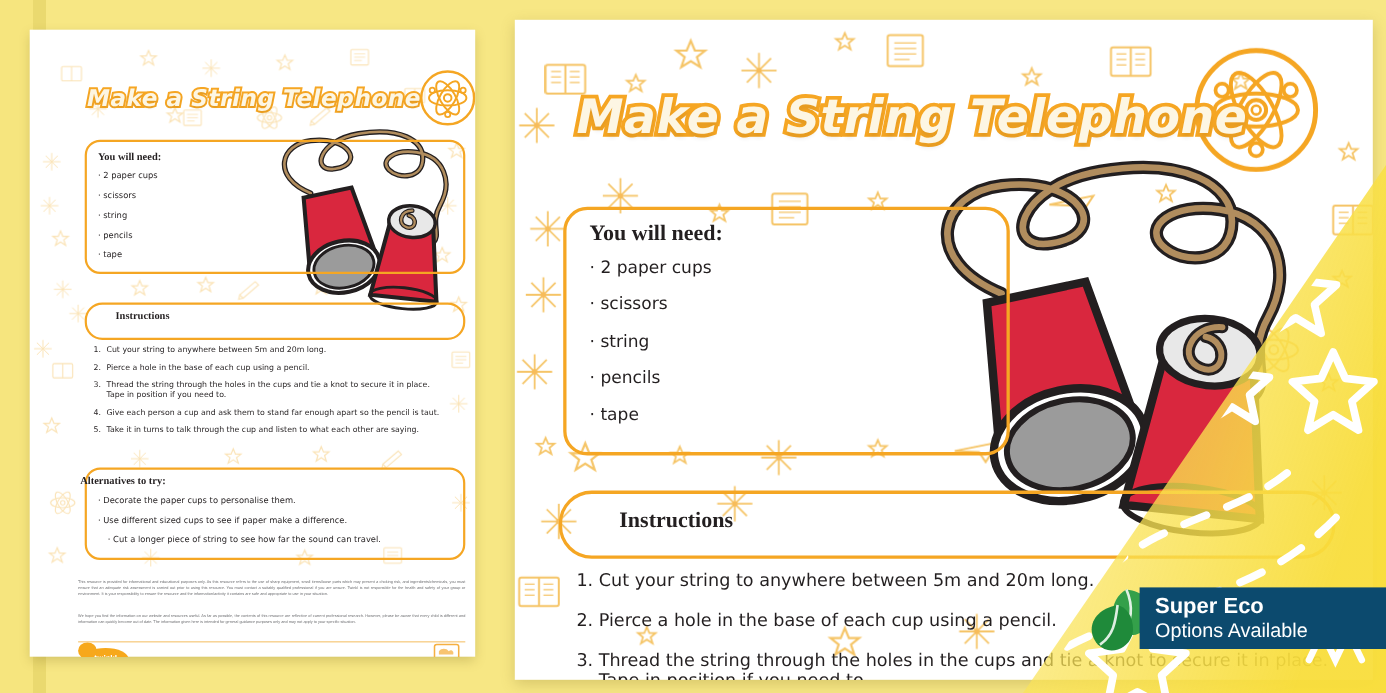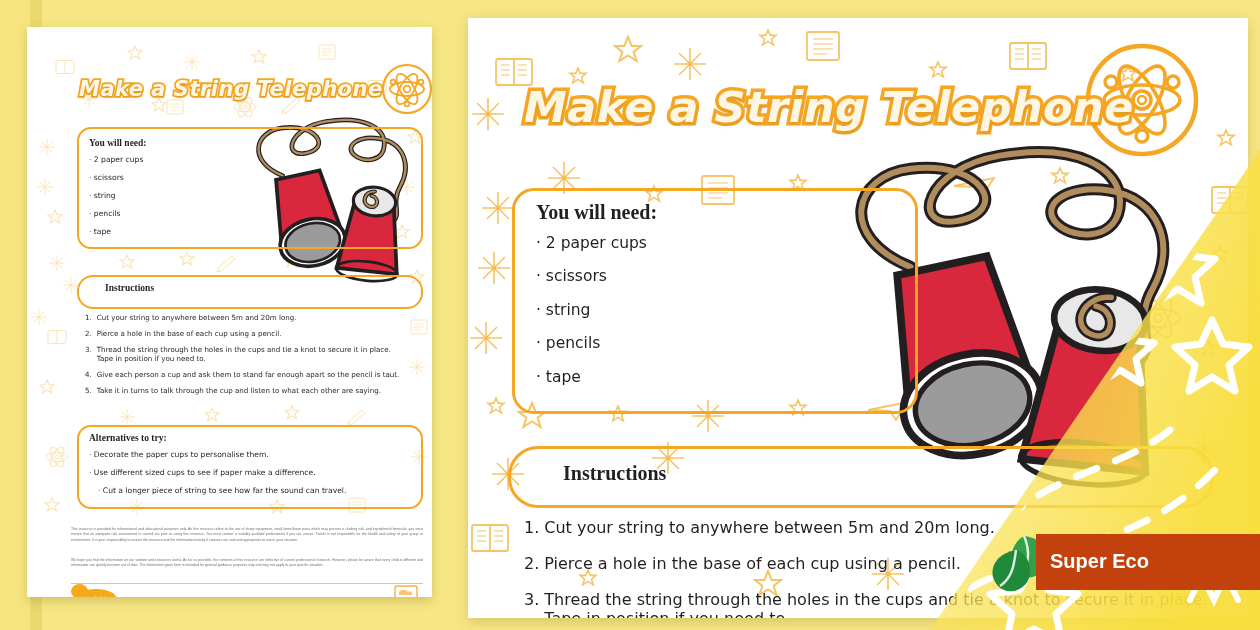"Alternatives to try:" div.box-h { left: 62px -> 46px }
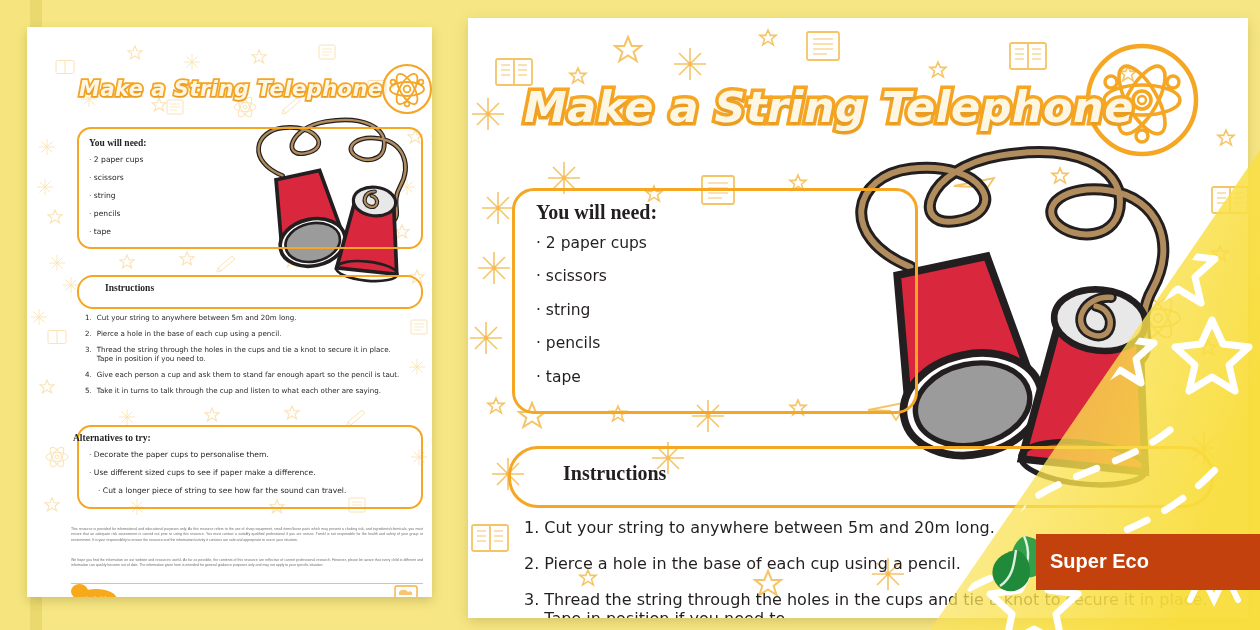"Super Eco" #eco { background: #c2410c -> #0c4a6e }
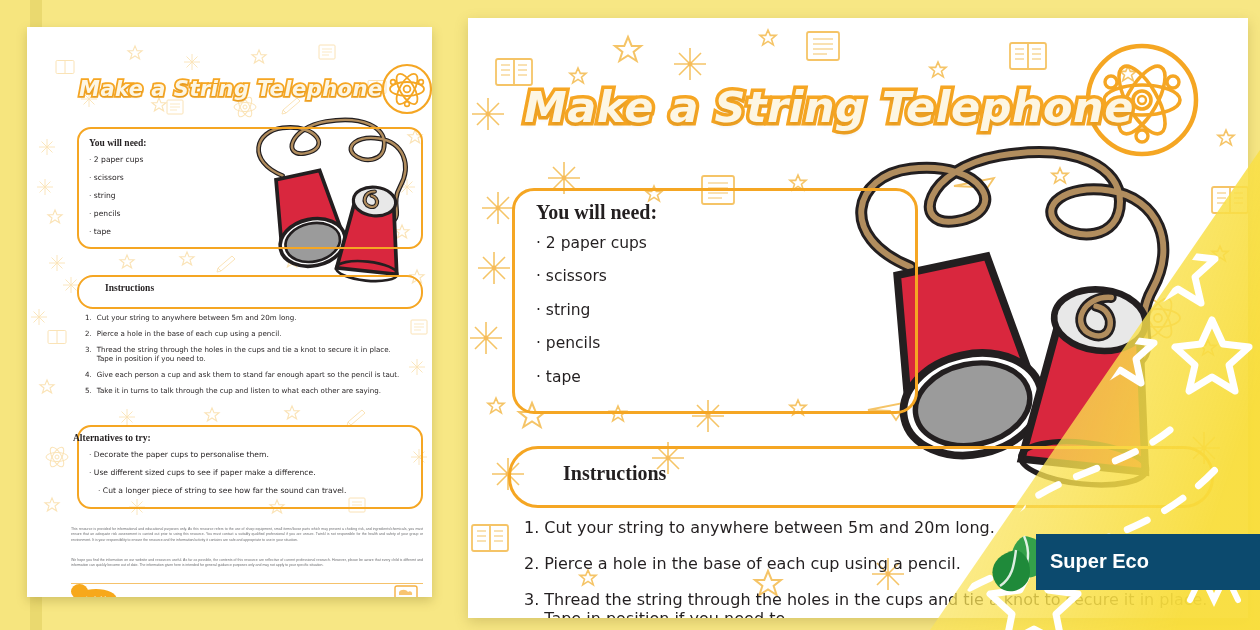"Options Available" div.l2 { html: none -> <div>Options Available</div> }
